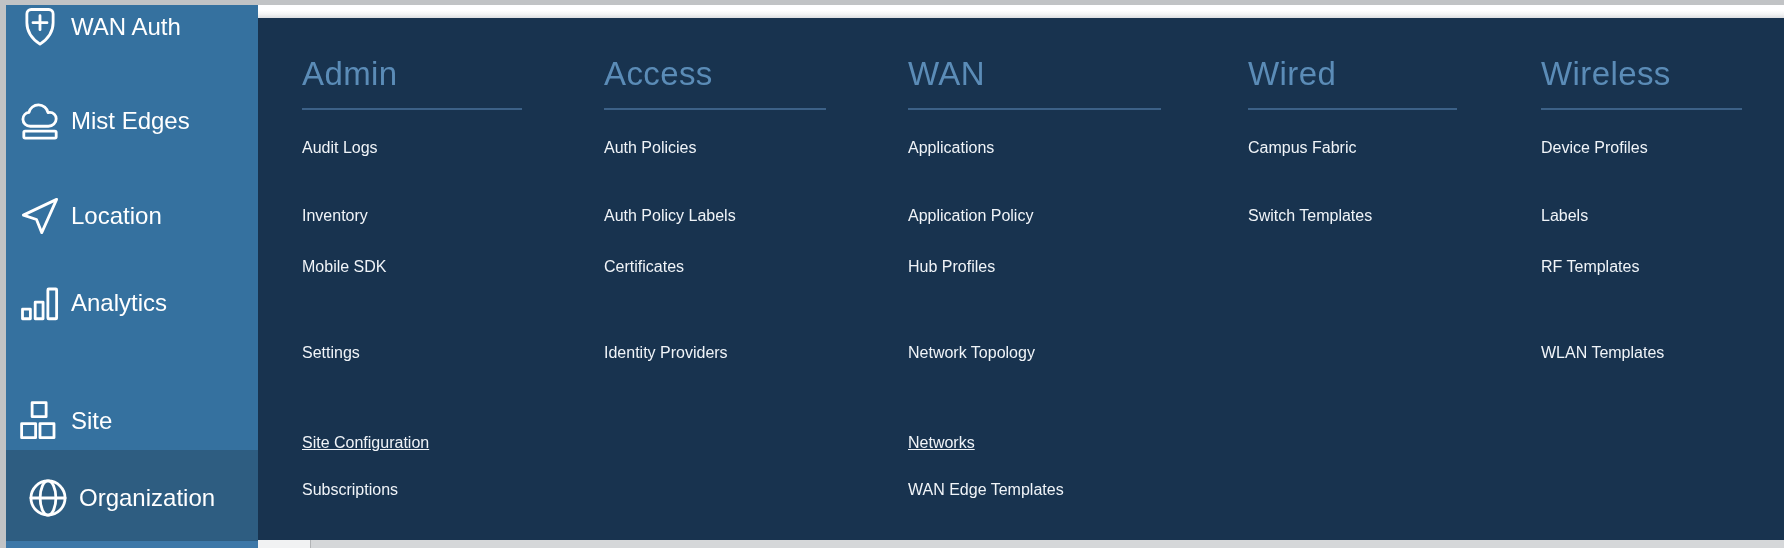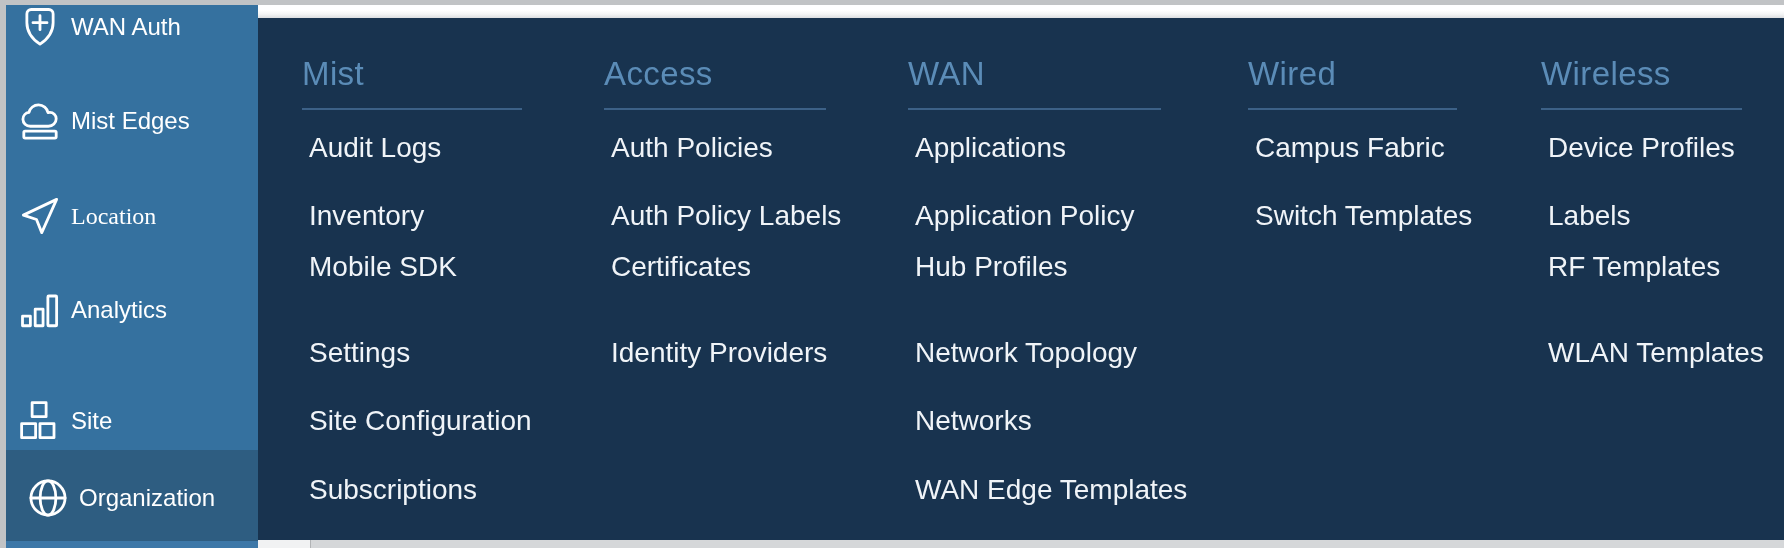"Mist" div.col-title { text: Mist -> Admin }
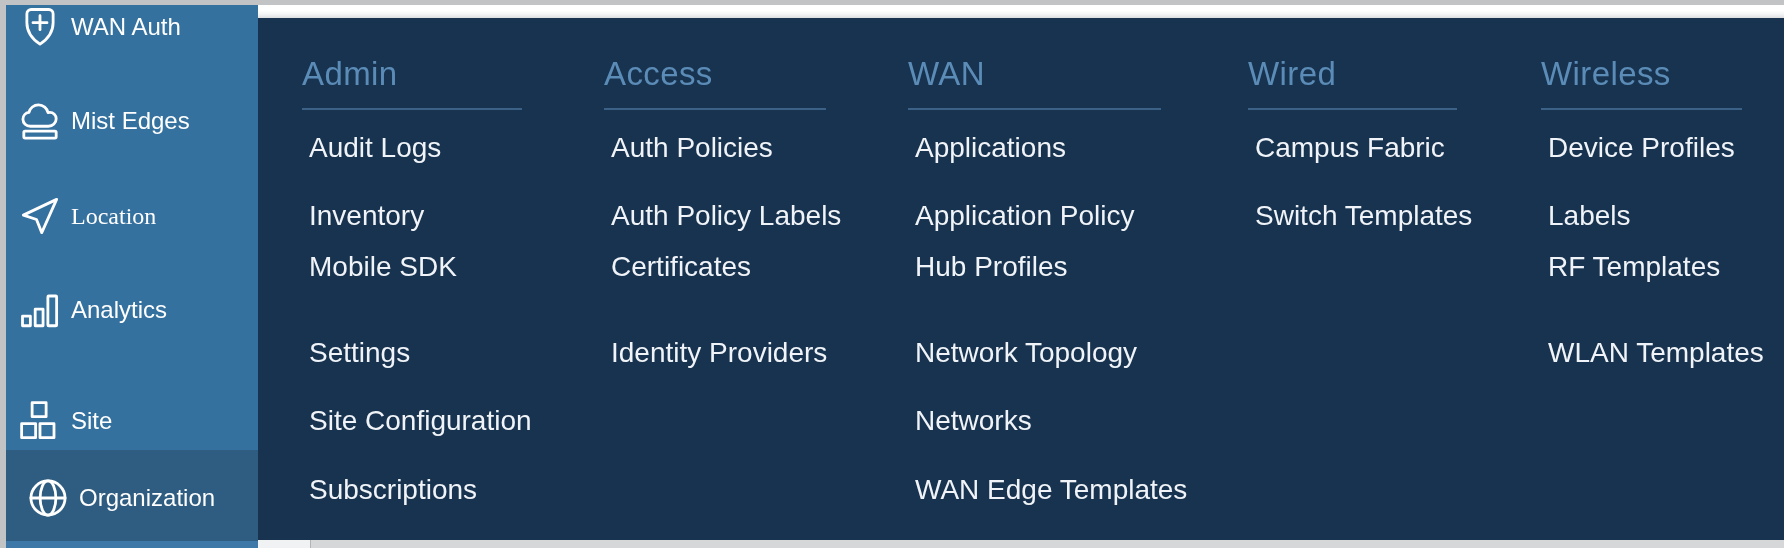"Audit Logs" .menu-item { font-size: 28px -> 16px; margin-left: 7px -> none }
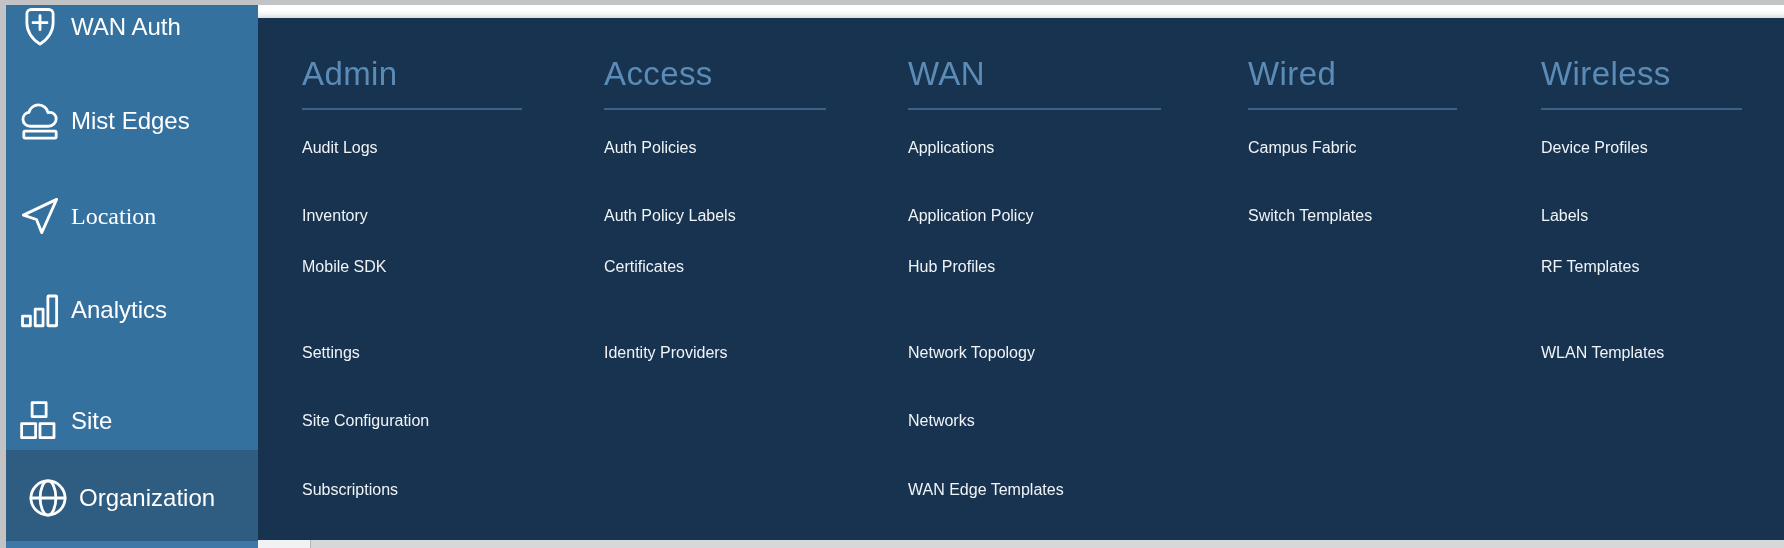"Location" .side-item.s3 { font-family: Liberation Serif, serif -> none }
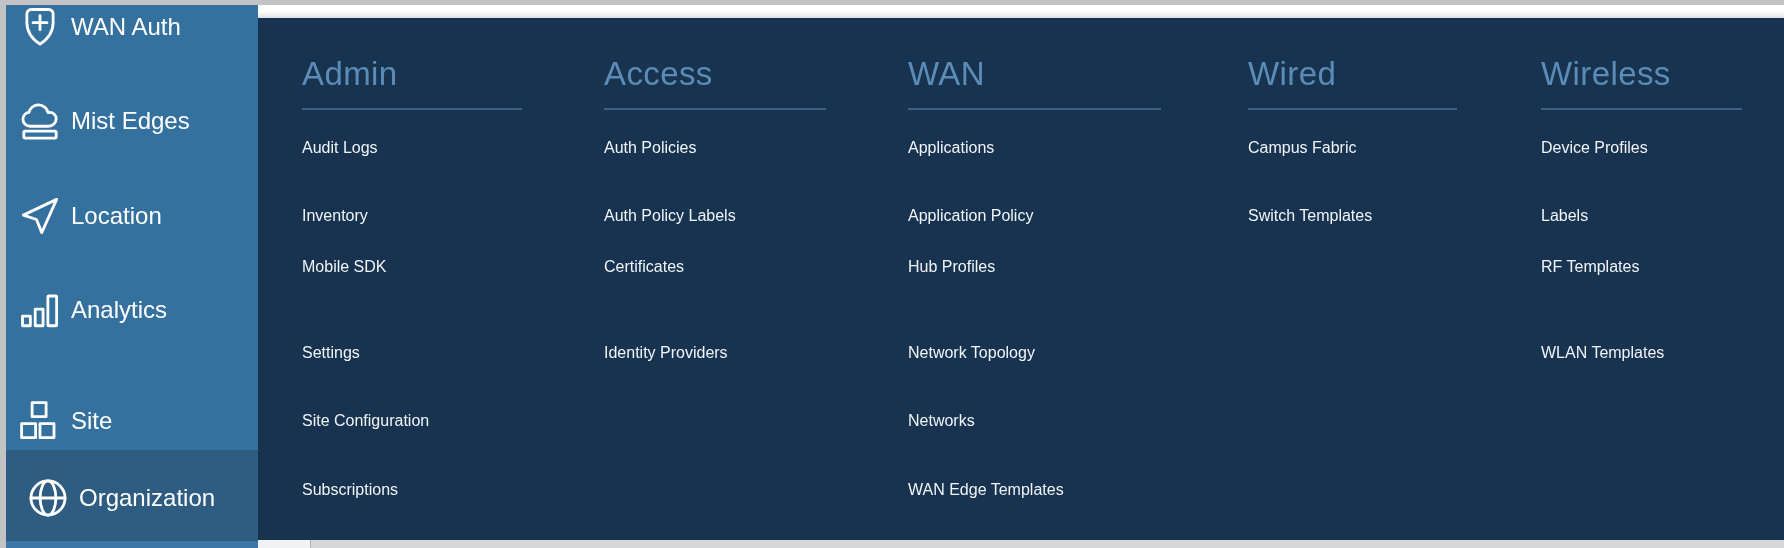"Analytics" .side-item.s4 { top: 258px -> 251px }
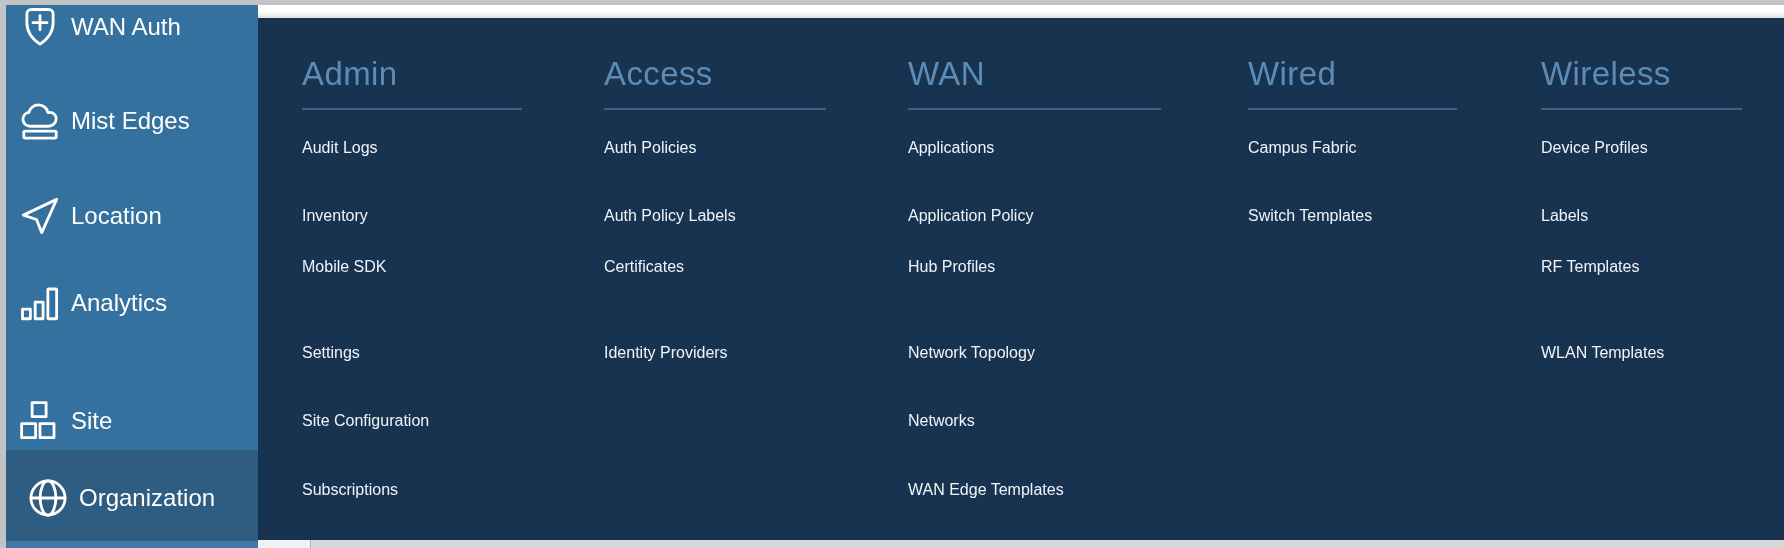"Site Configuration" .menu-item.r5 { text-decoration: none -> underline; top: 389px -> 411px }
